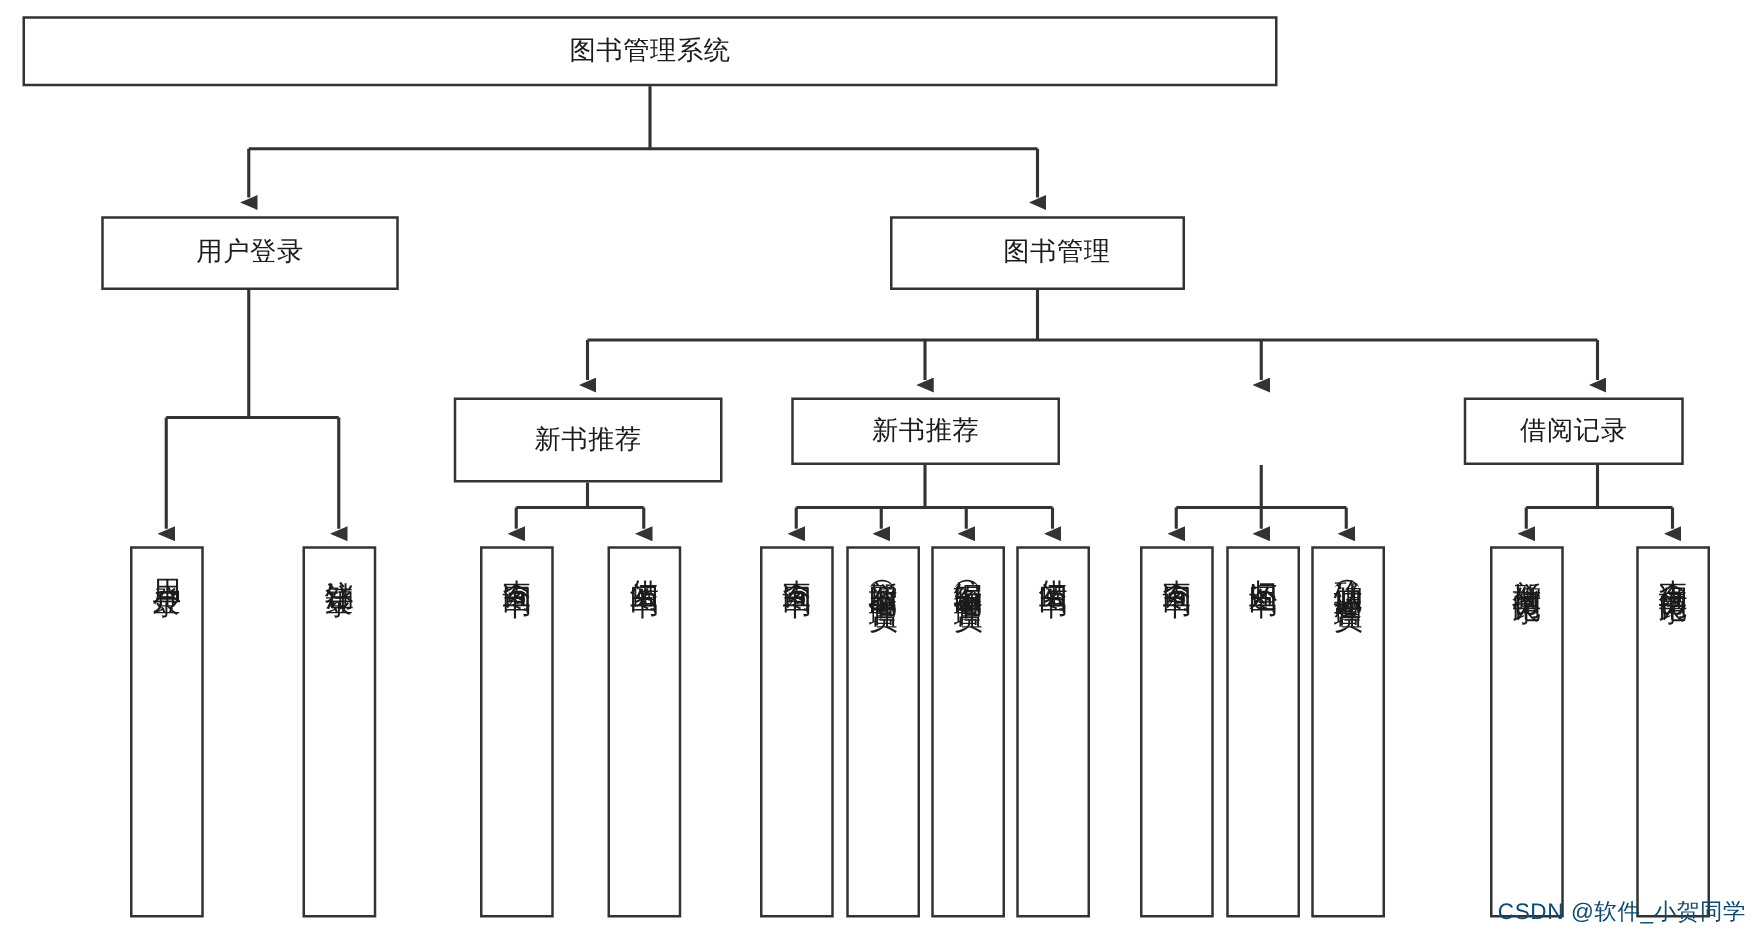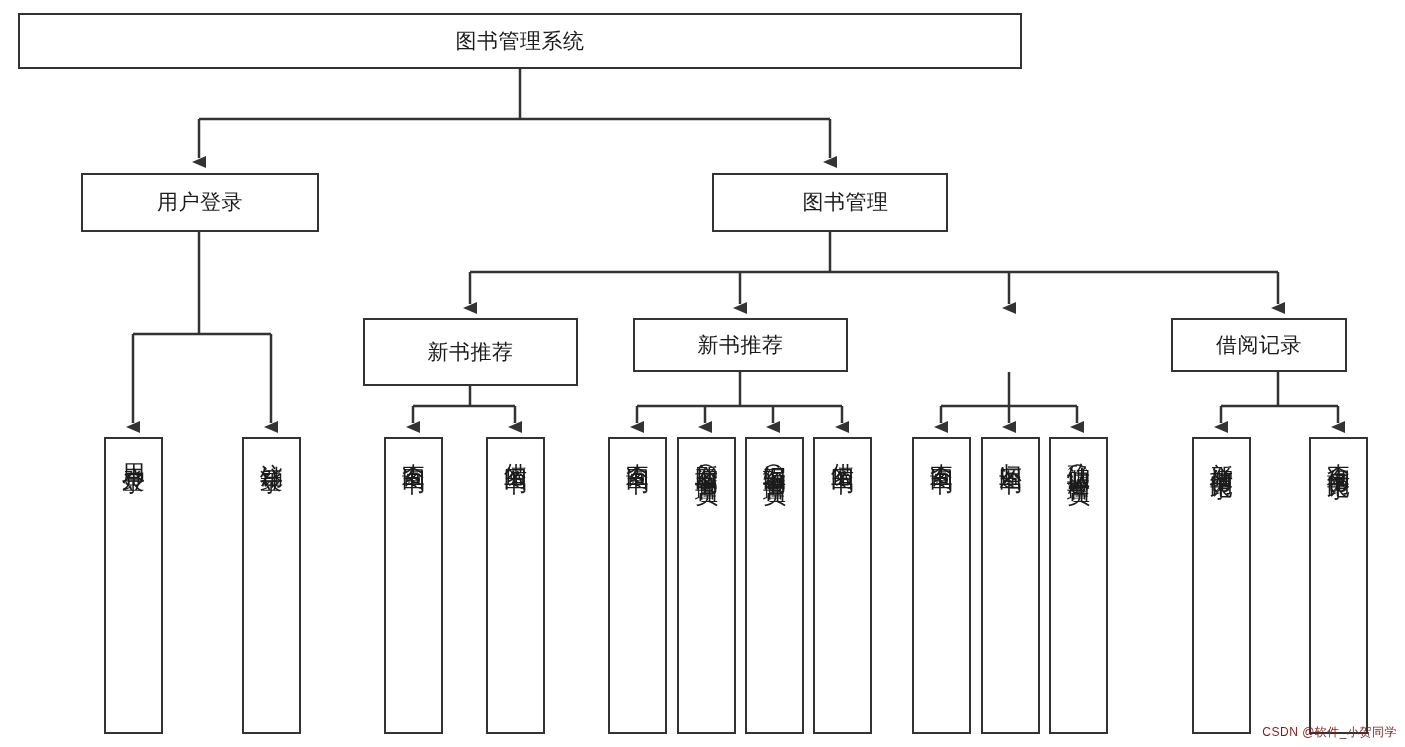"CSDN @软件_小贺同学" .watermark { color: #7f1d1d -> #0c4a6e; font-size: 12px -> 18px }
